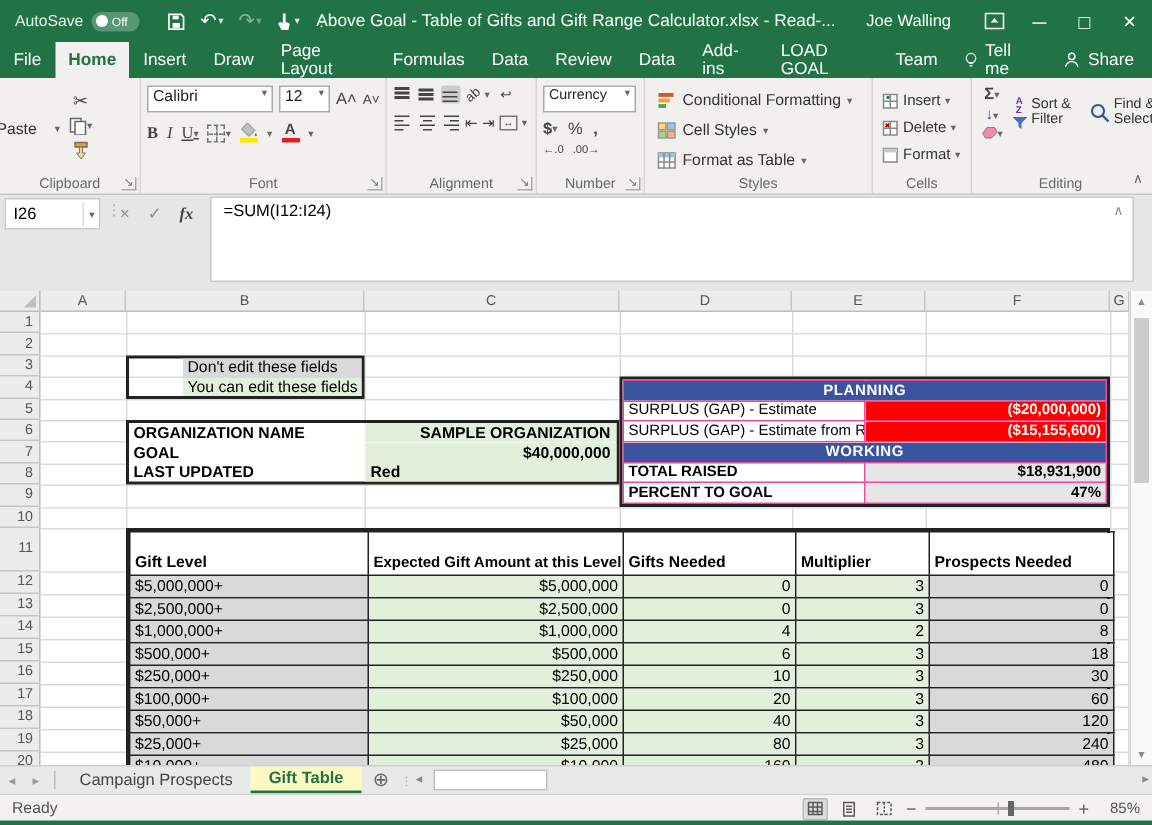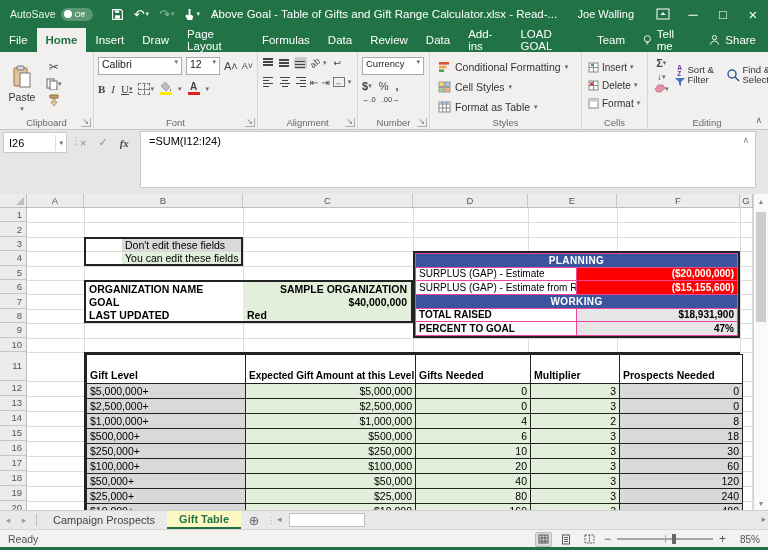"Paste" .paste-btn { flex-direction: column -> none; gap: 2px -> 12px }
